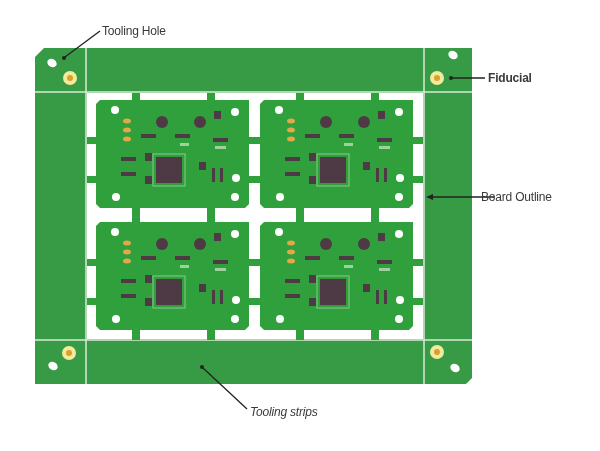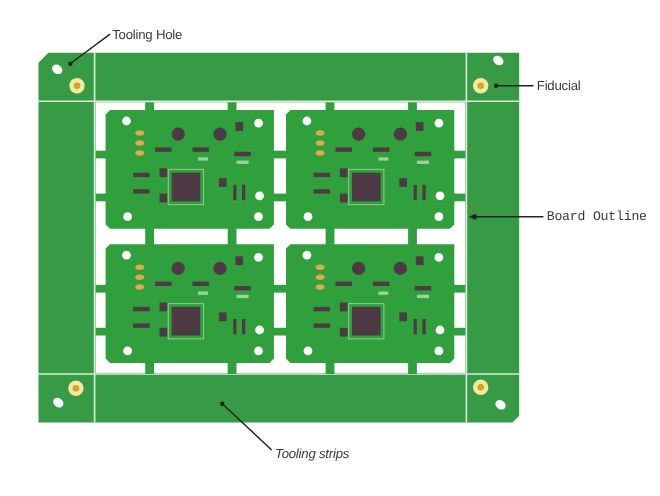"Fiducial" div.label { font-weight: none -> bold }
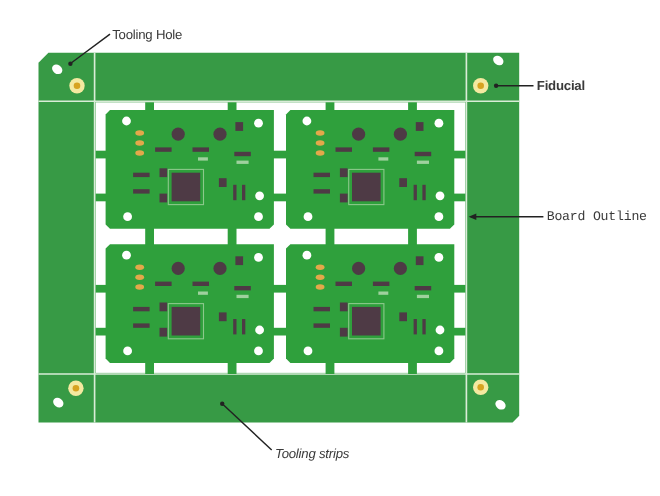"Board Outline" div.label { font-family: Liberation Mono, monospace -> none; left: 497px -> 481px }
